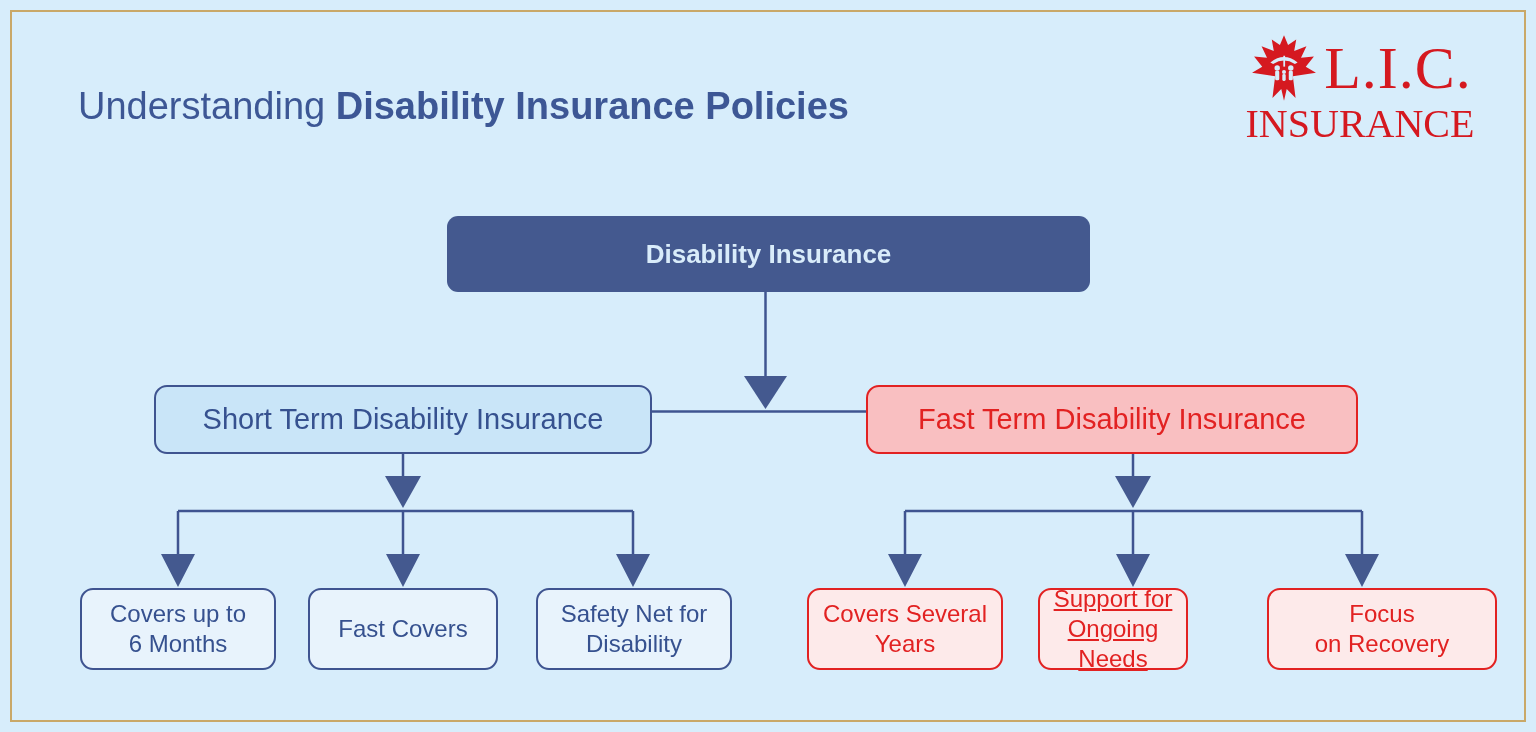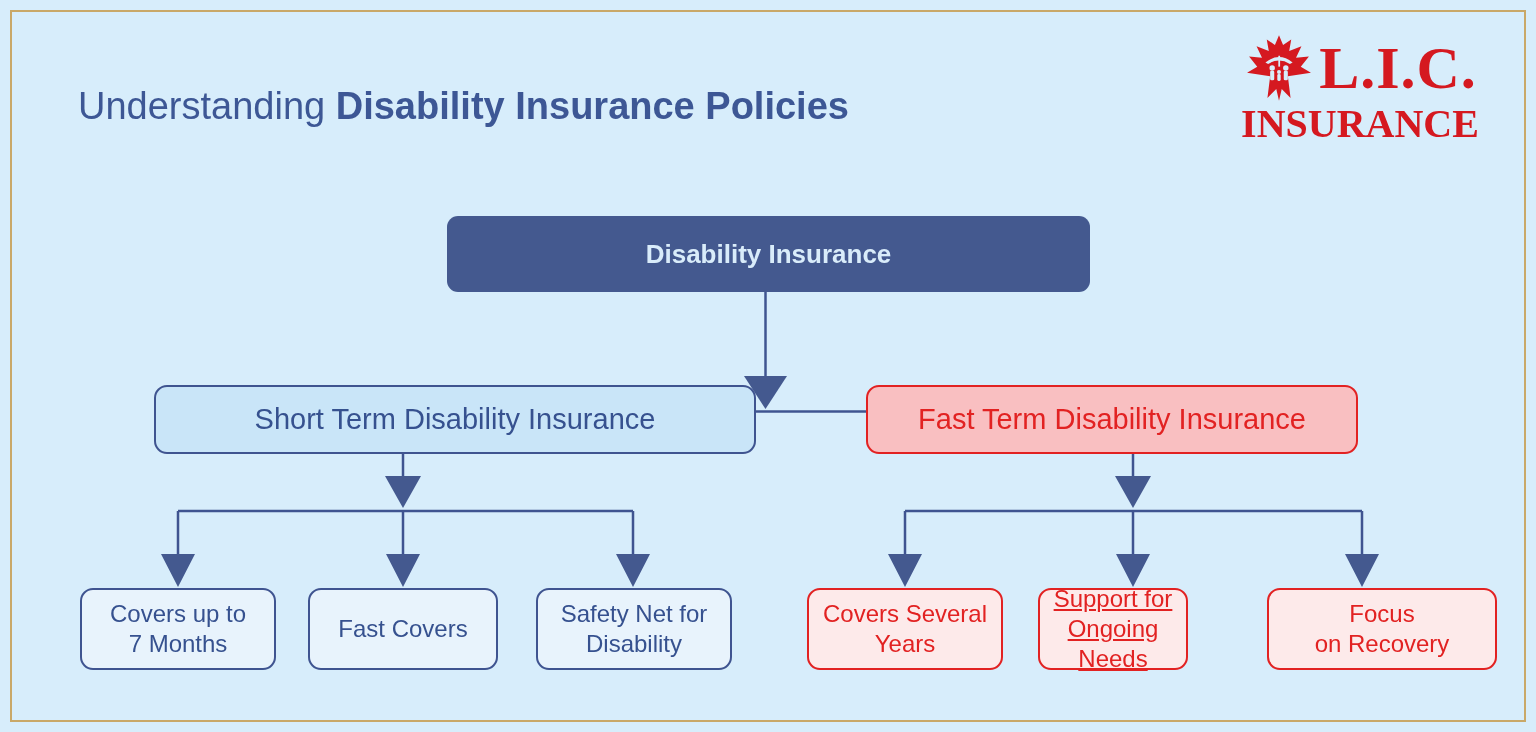"L.I.C." .logo-lic { font-weight: 700 -> 400 }
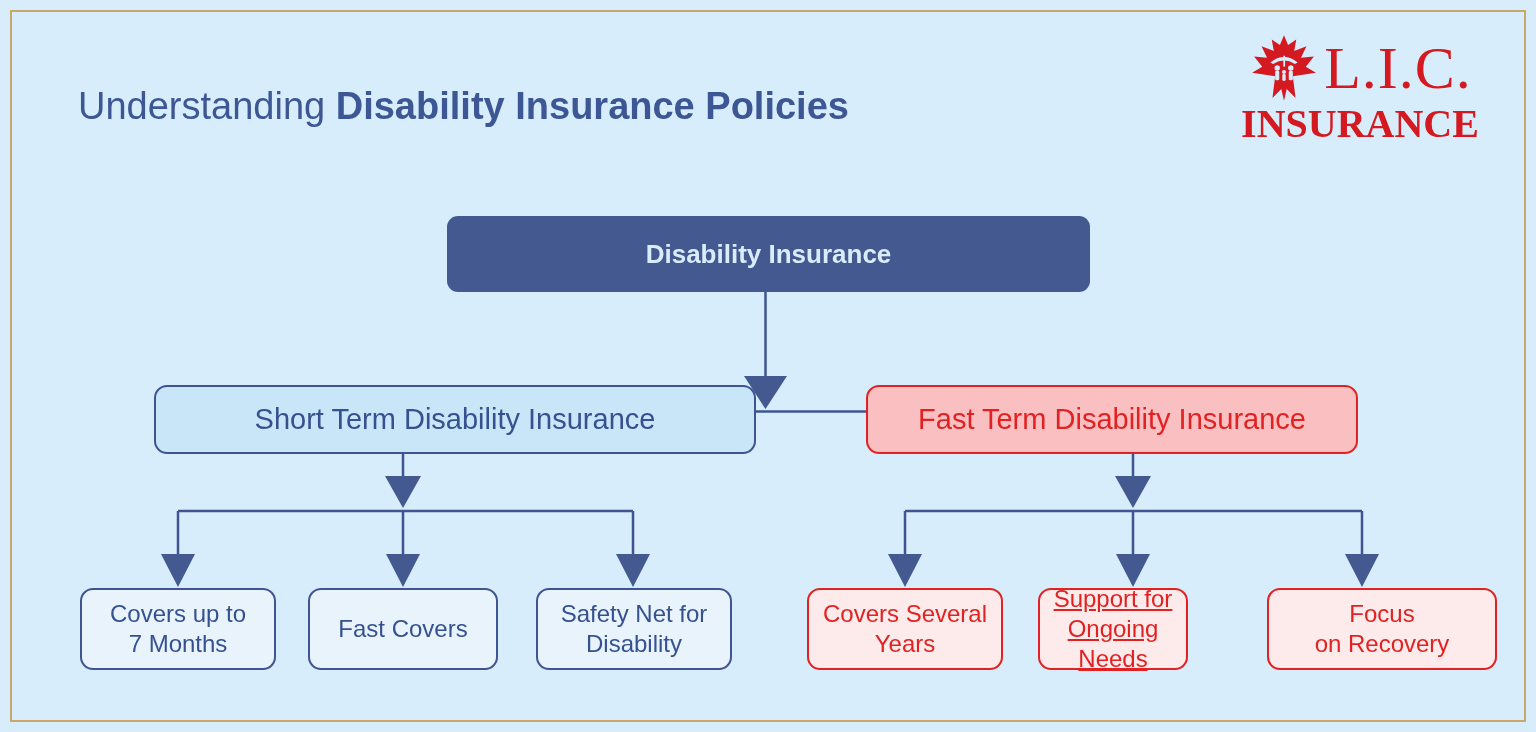"INSURANCE" .logo-ins { font-weight: 700 -> 400 }
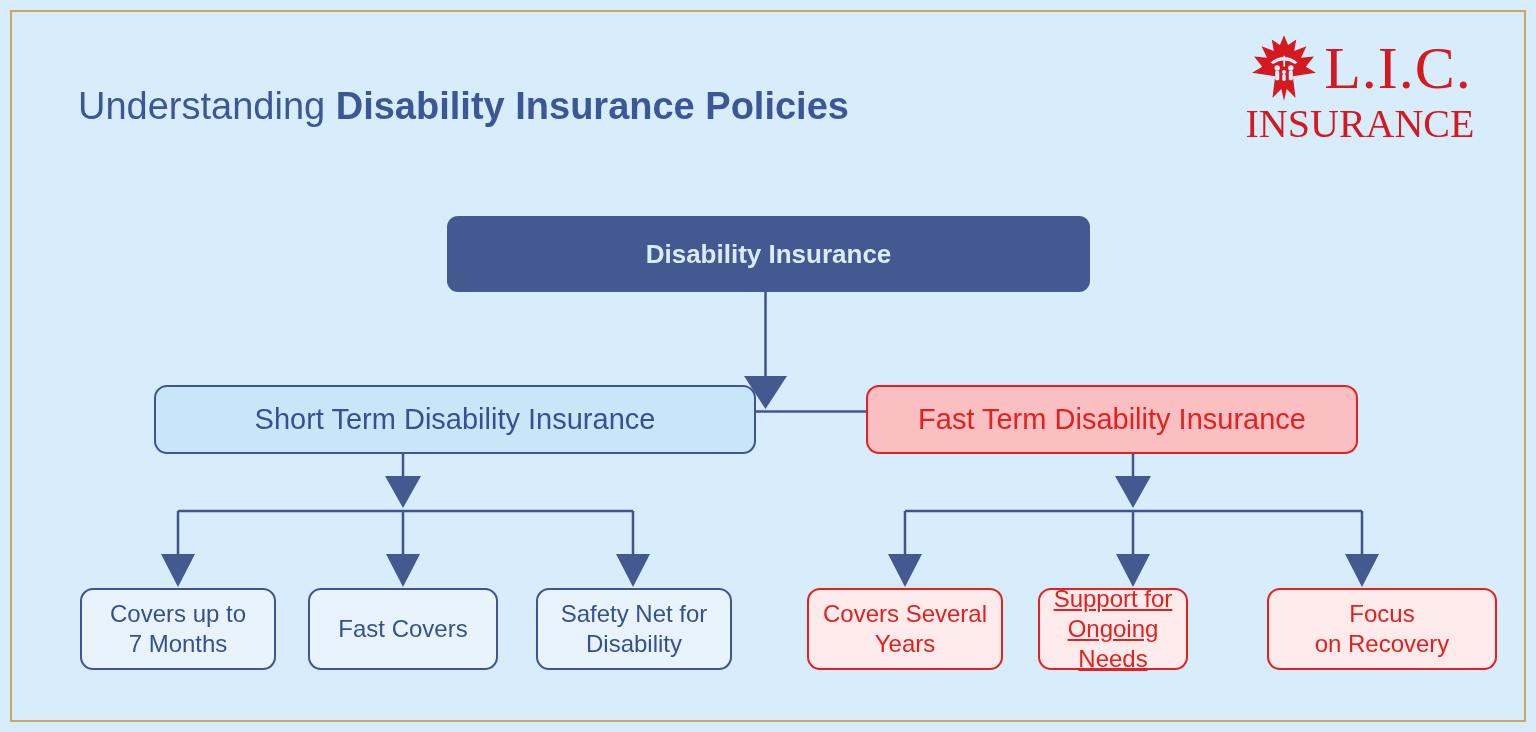"Short Term Disability Insurance" .n-short { width: 602px -> 498px }
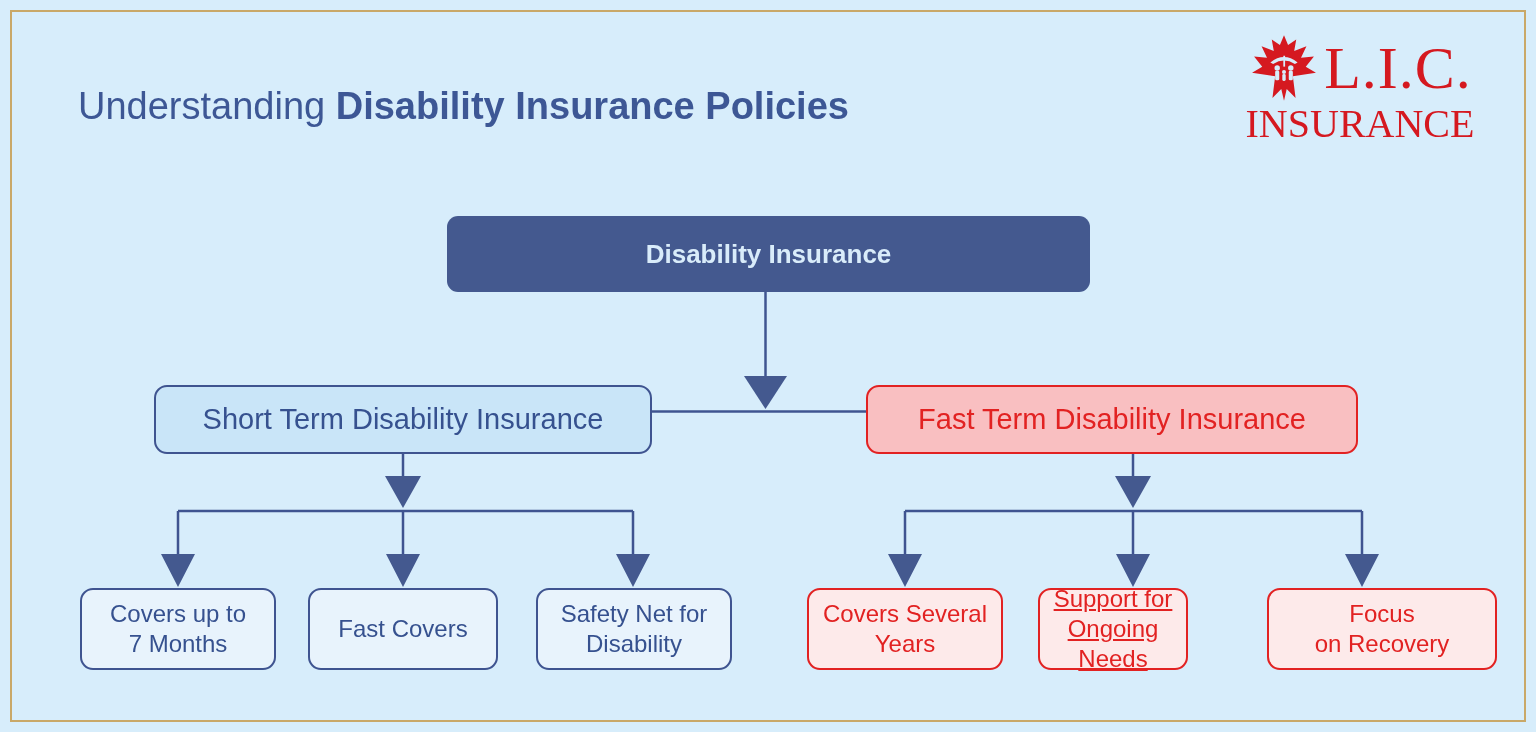"Covers up to" span.lbl { text: 7 -> 6 }
